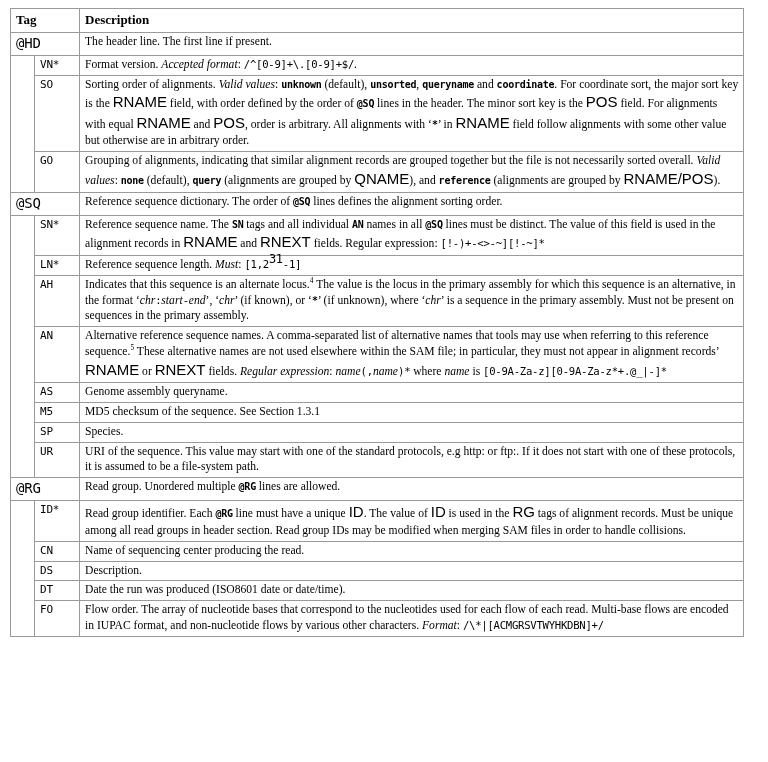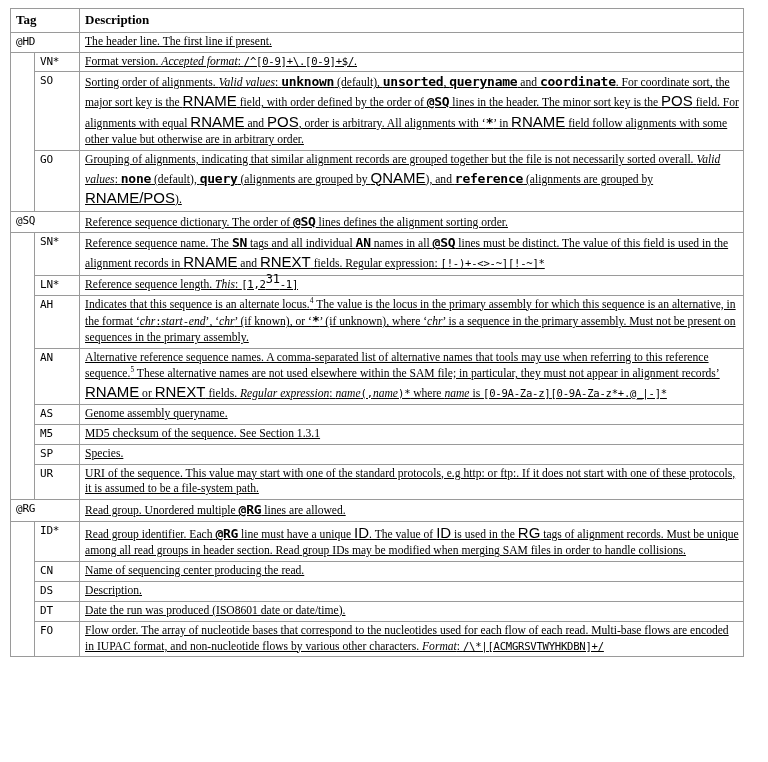"@HD" td.rec { font-size: 11px -> 14px }
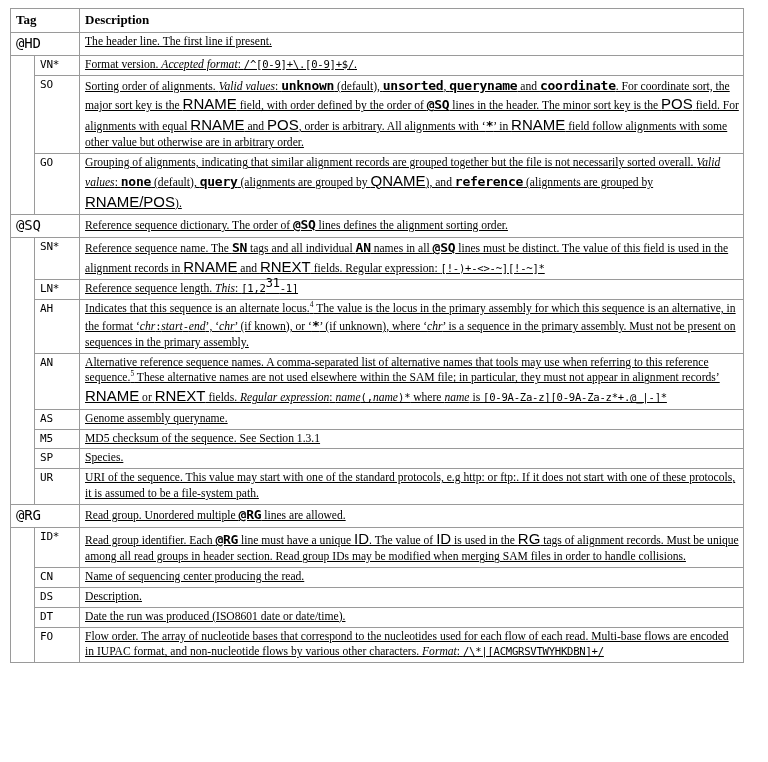"The header line. The first" td.desc { text-decoration: underline -> none }
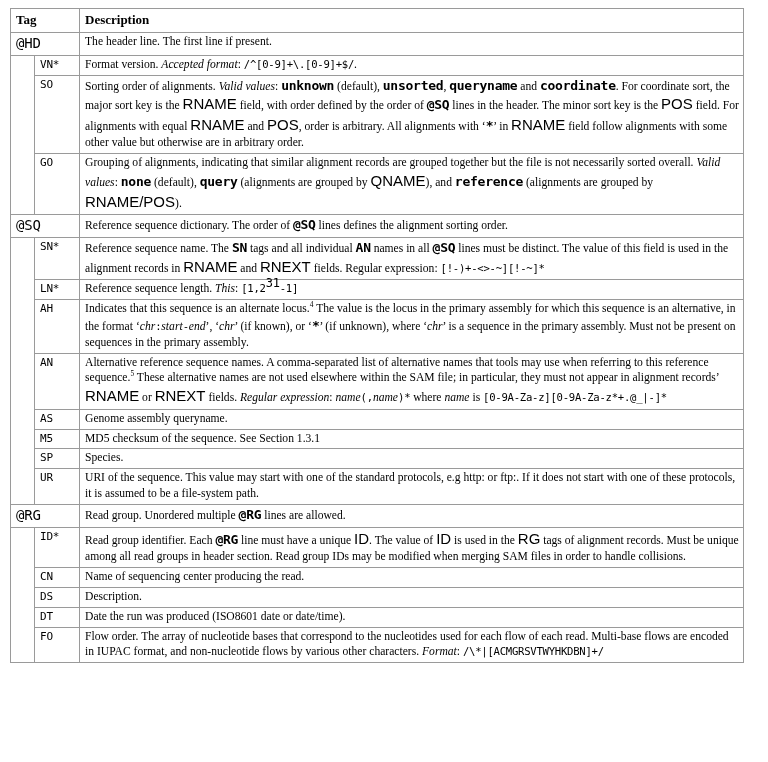"unknown" .ttb { font-size: 13px -> 10px }
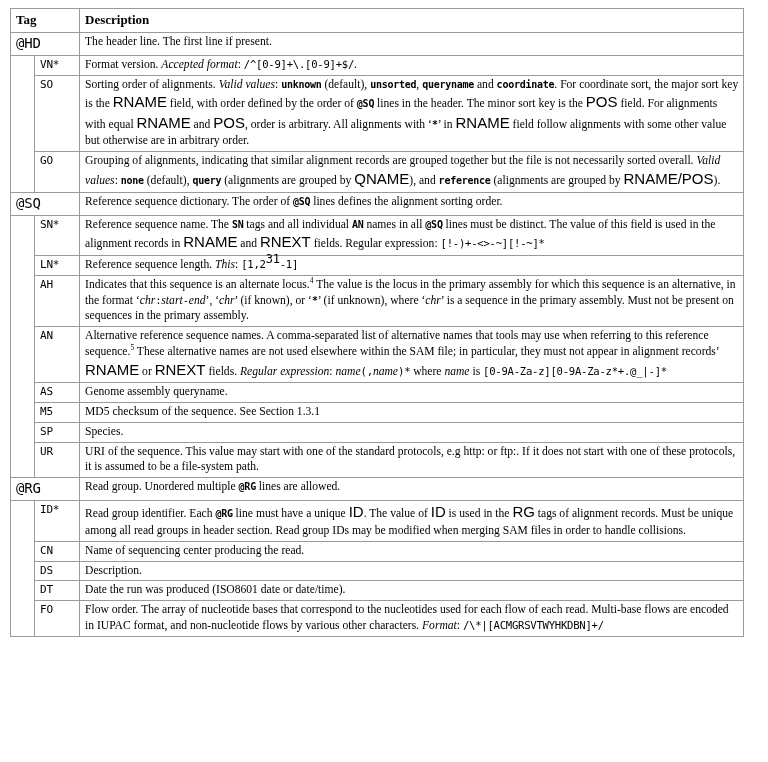"This" span.it { text: This -> Must }
